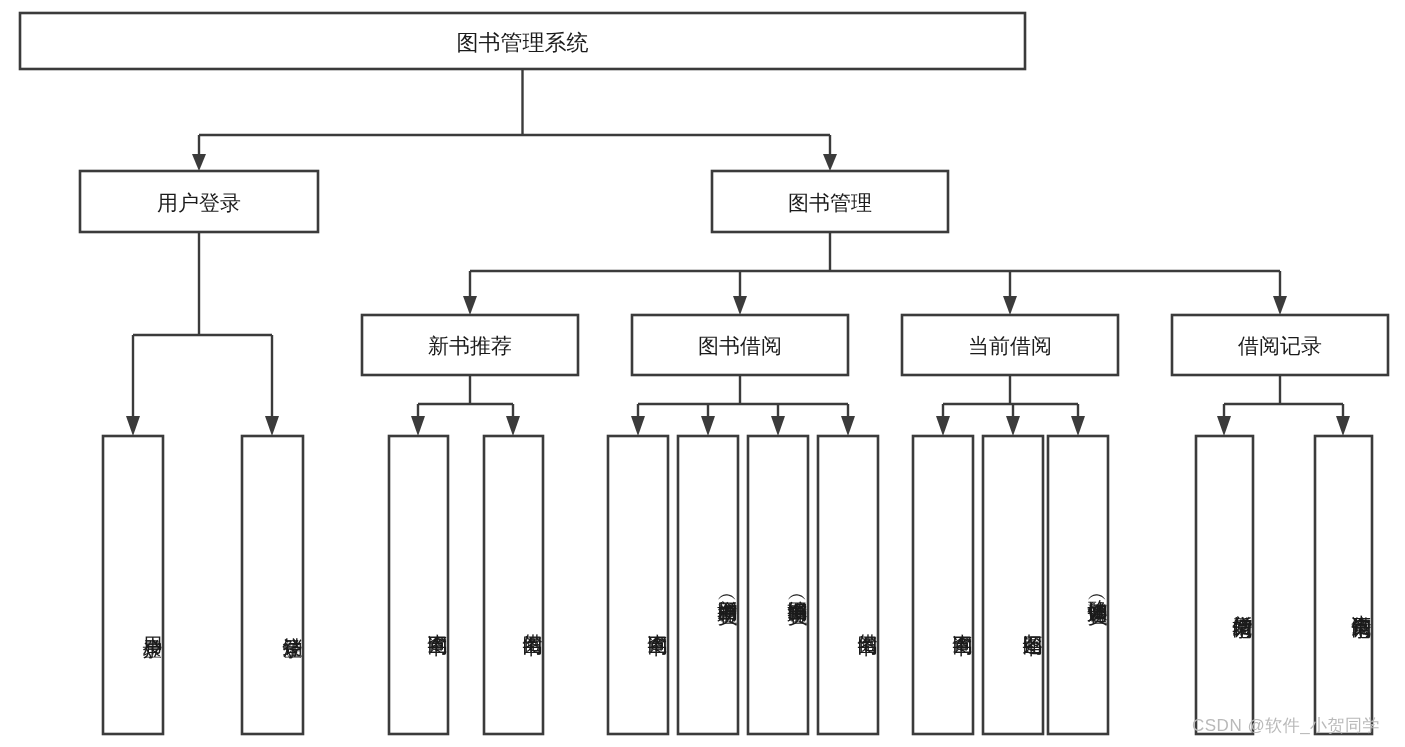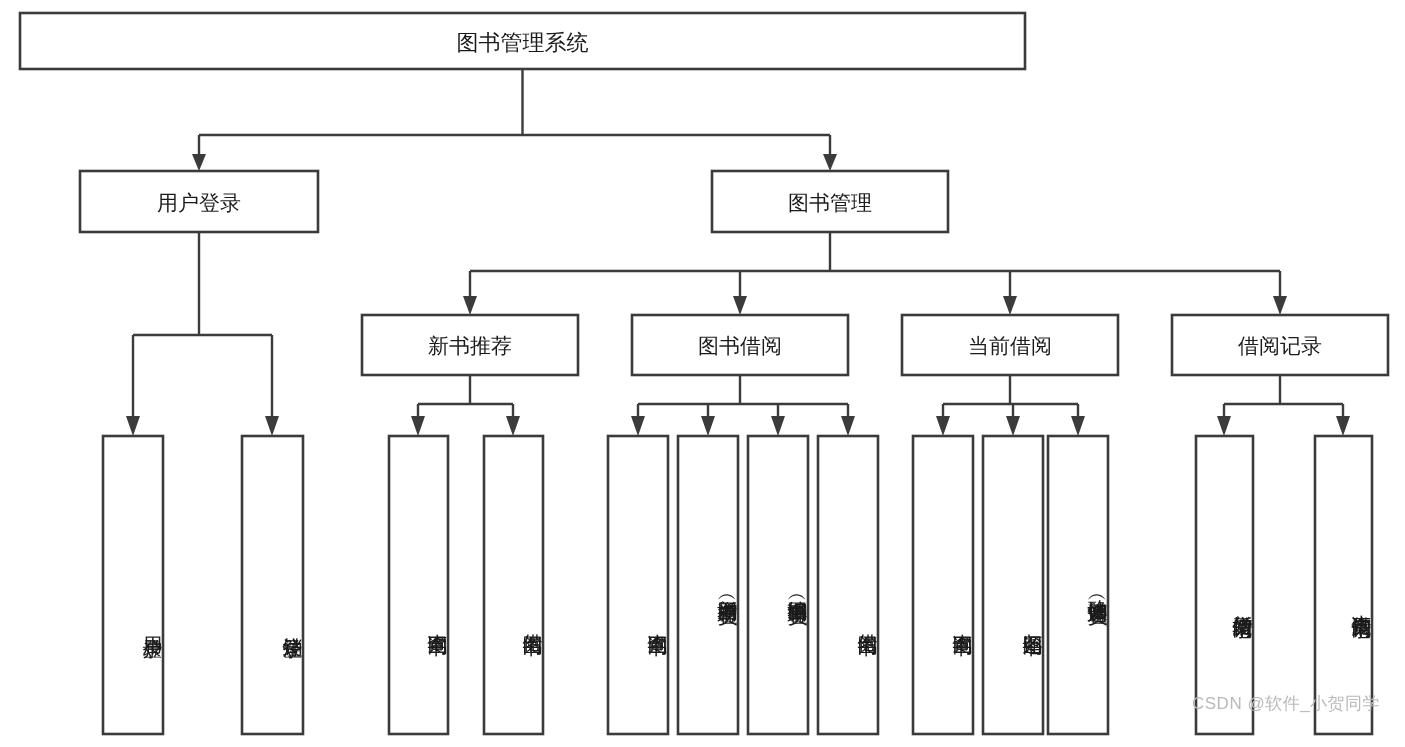"CSDN @软件_小贺同学" div.watermark { top: 692px -> 714px }
